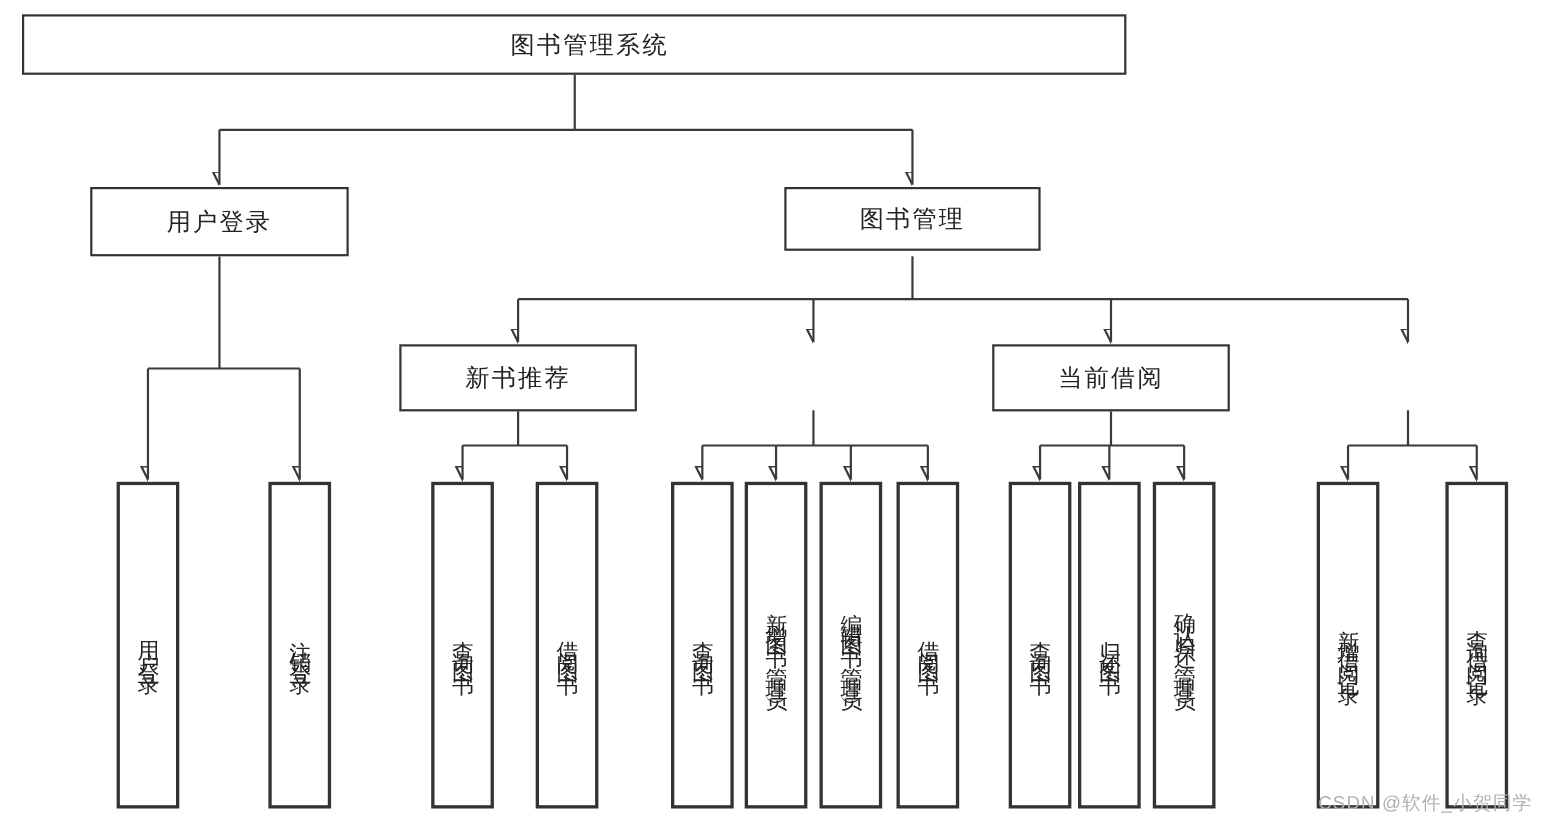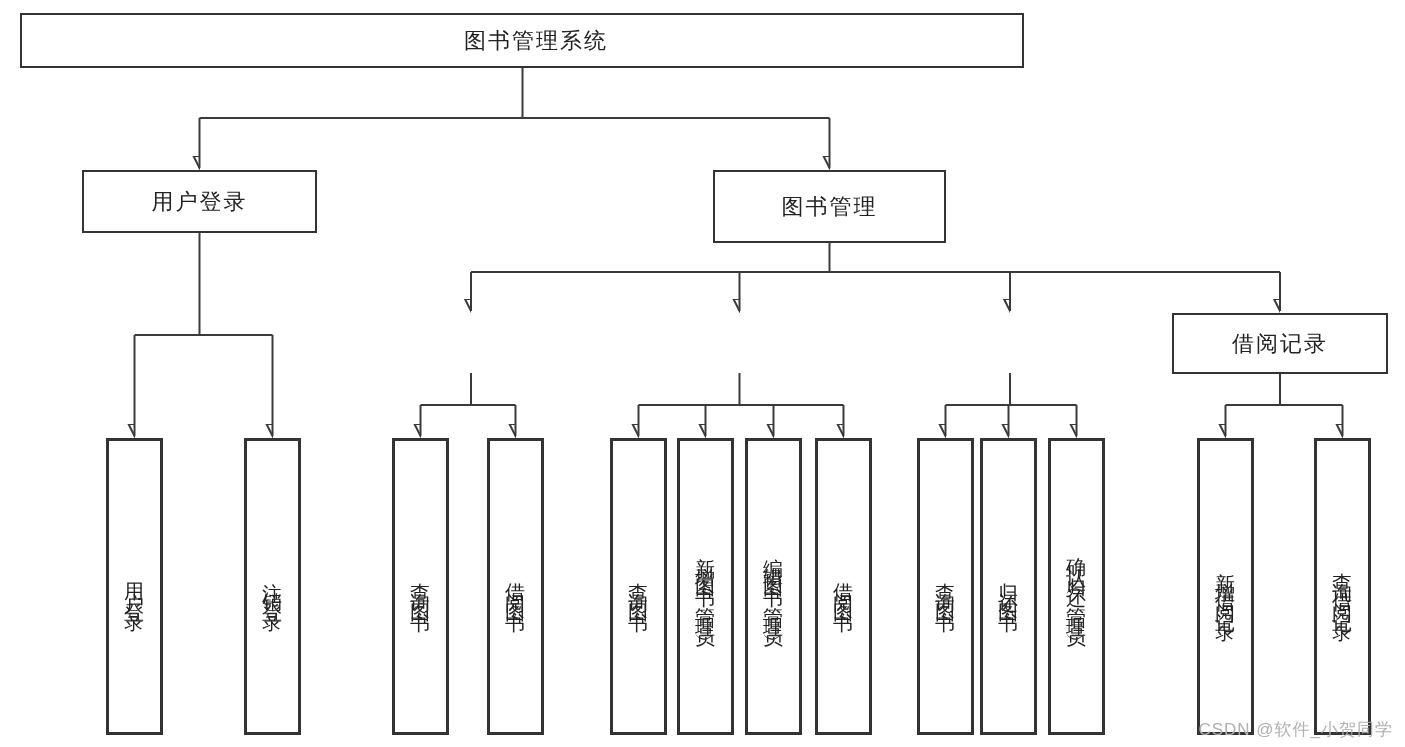"图书管理" div.box { height: 73px -> 58px }
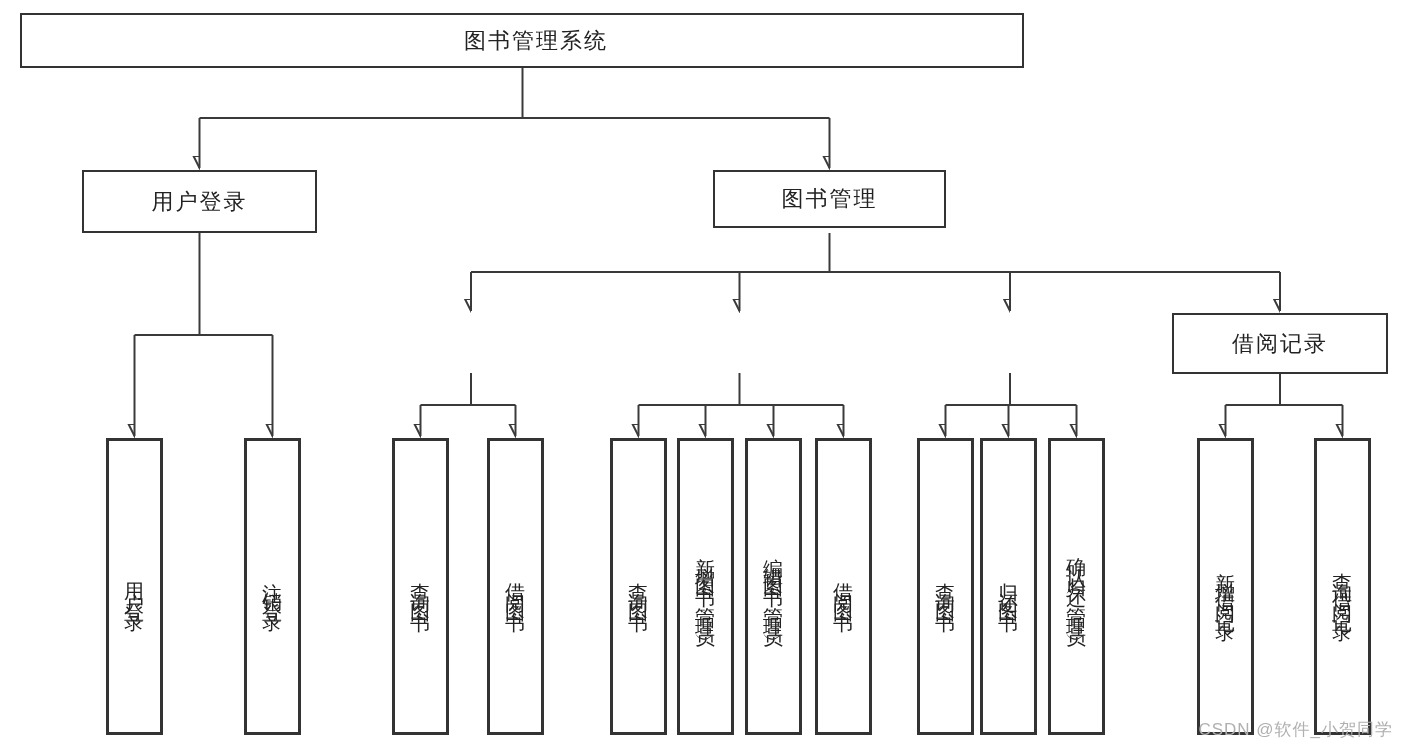"新书推荐" div.box { html: none -> <div>新书推荐</div> }
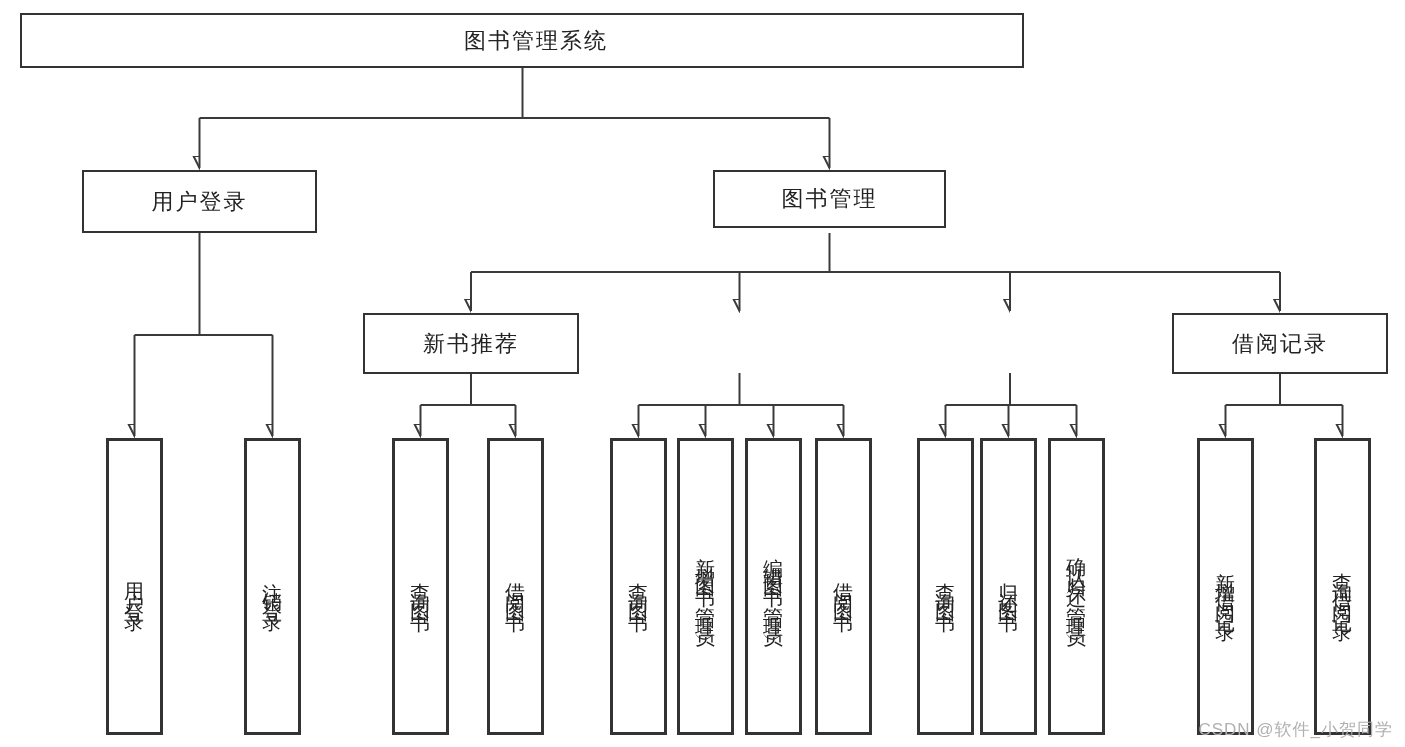"当前借阅" div.box { html: none -> <div>当前借阅</div> }
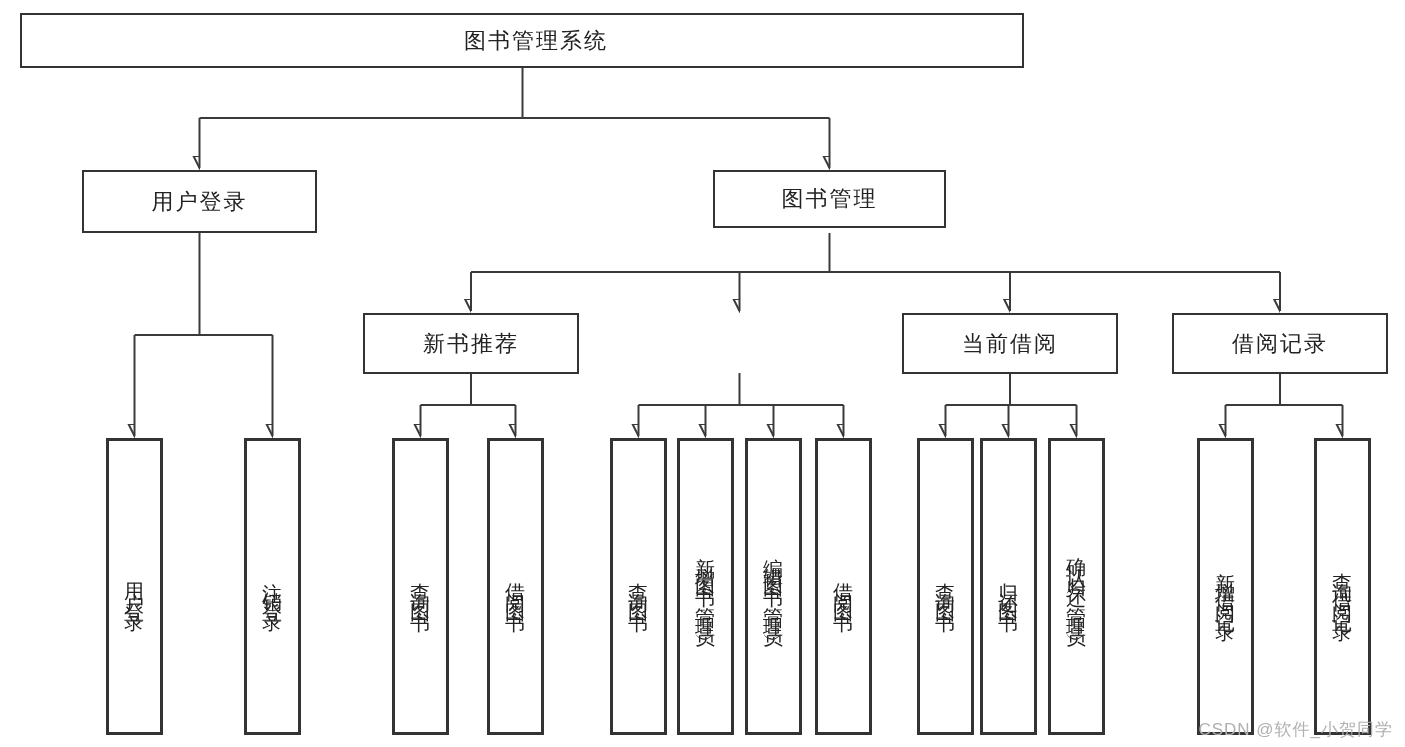"借阅记录" div.box { html: <div>借阅记录</div> -> none }
